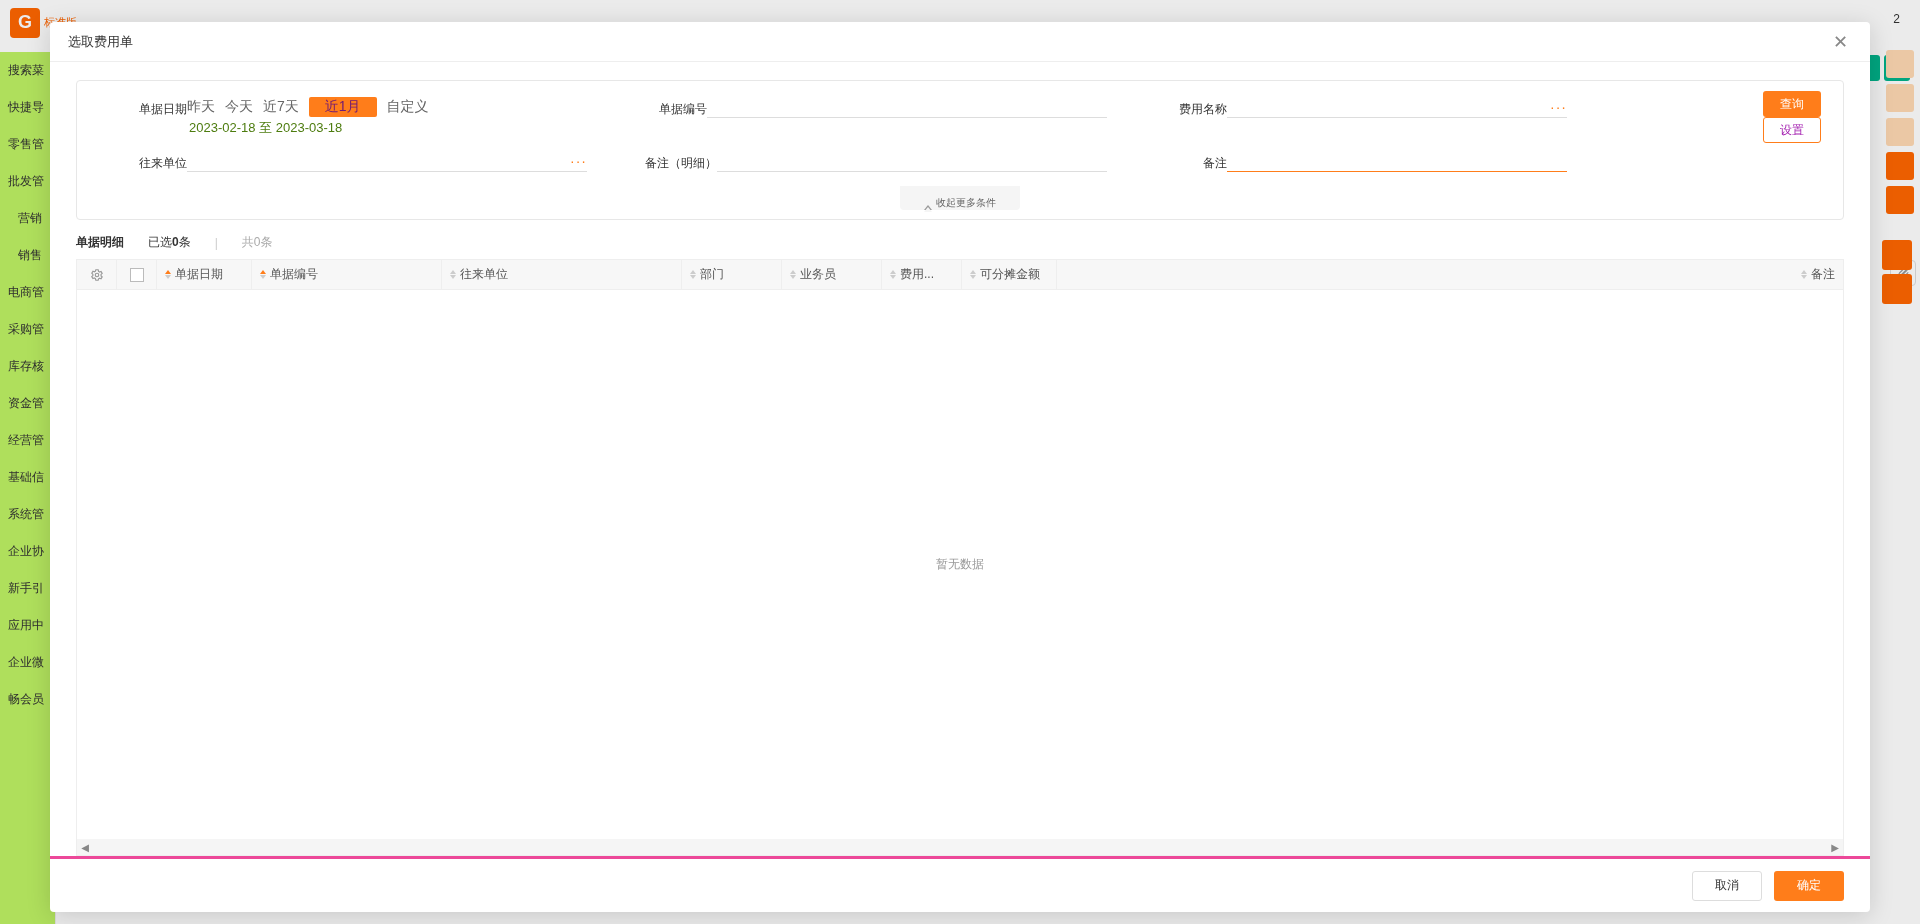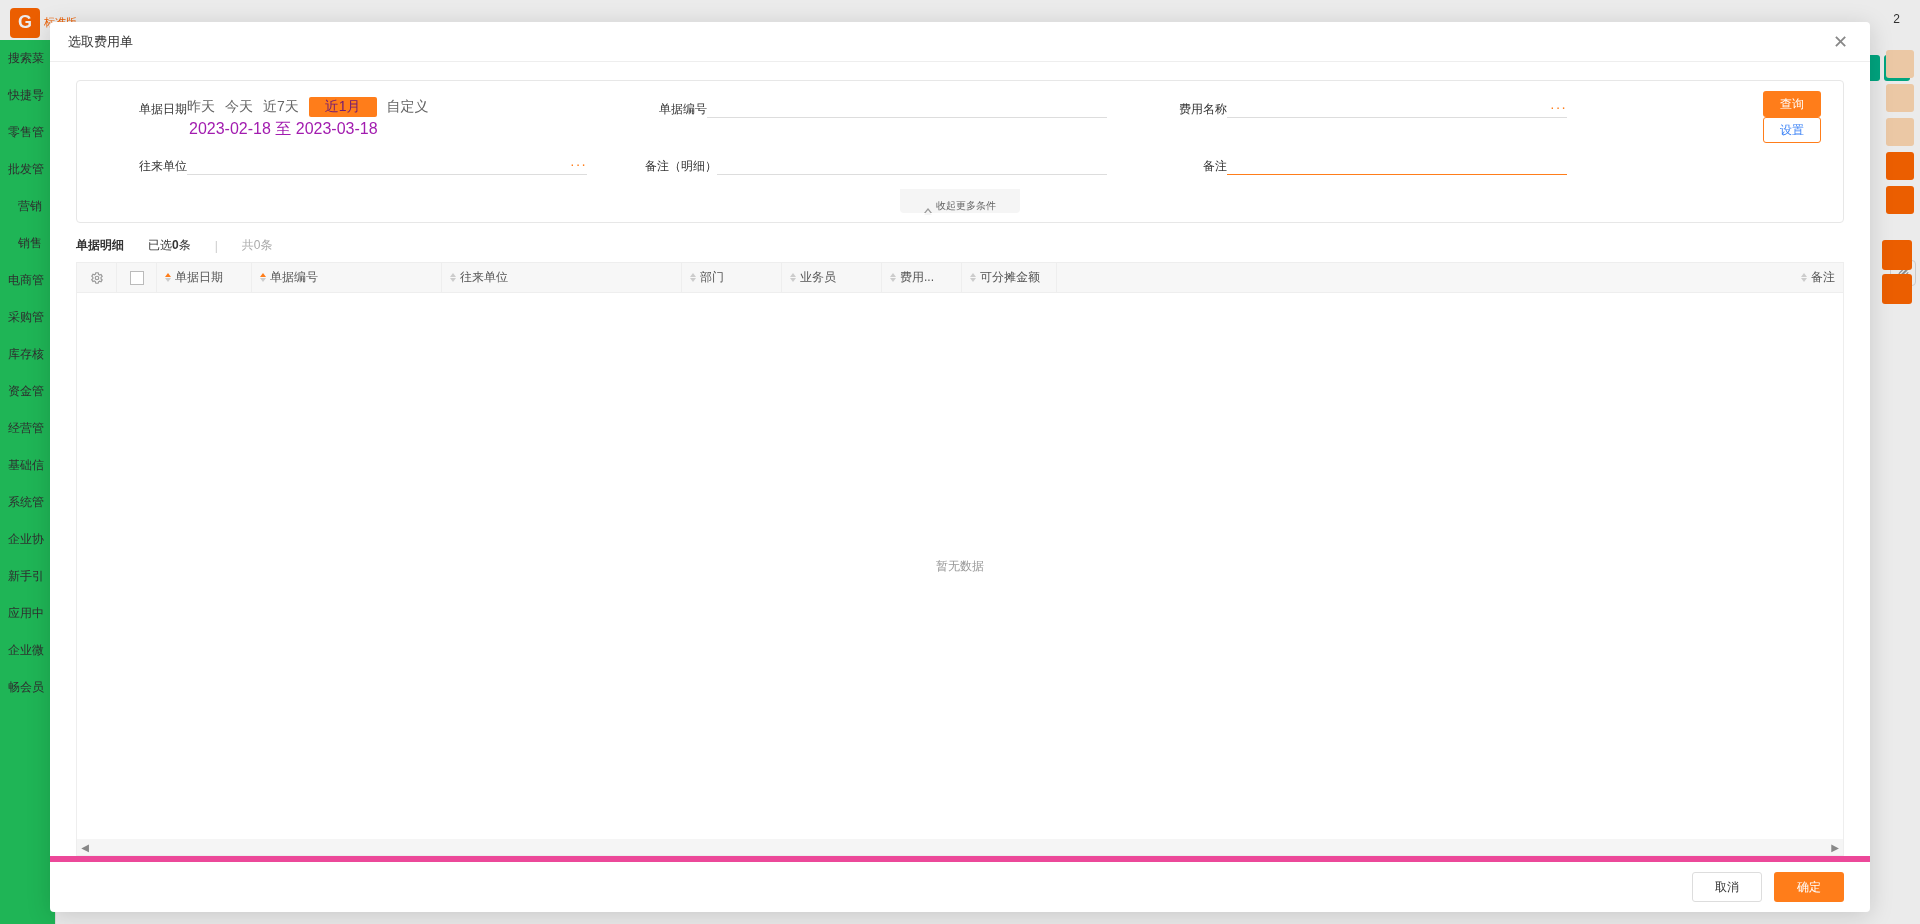"搜索菜" .bg-sidebar { background: #22c55e -> #bef264; top: 40px -> 52px }
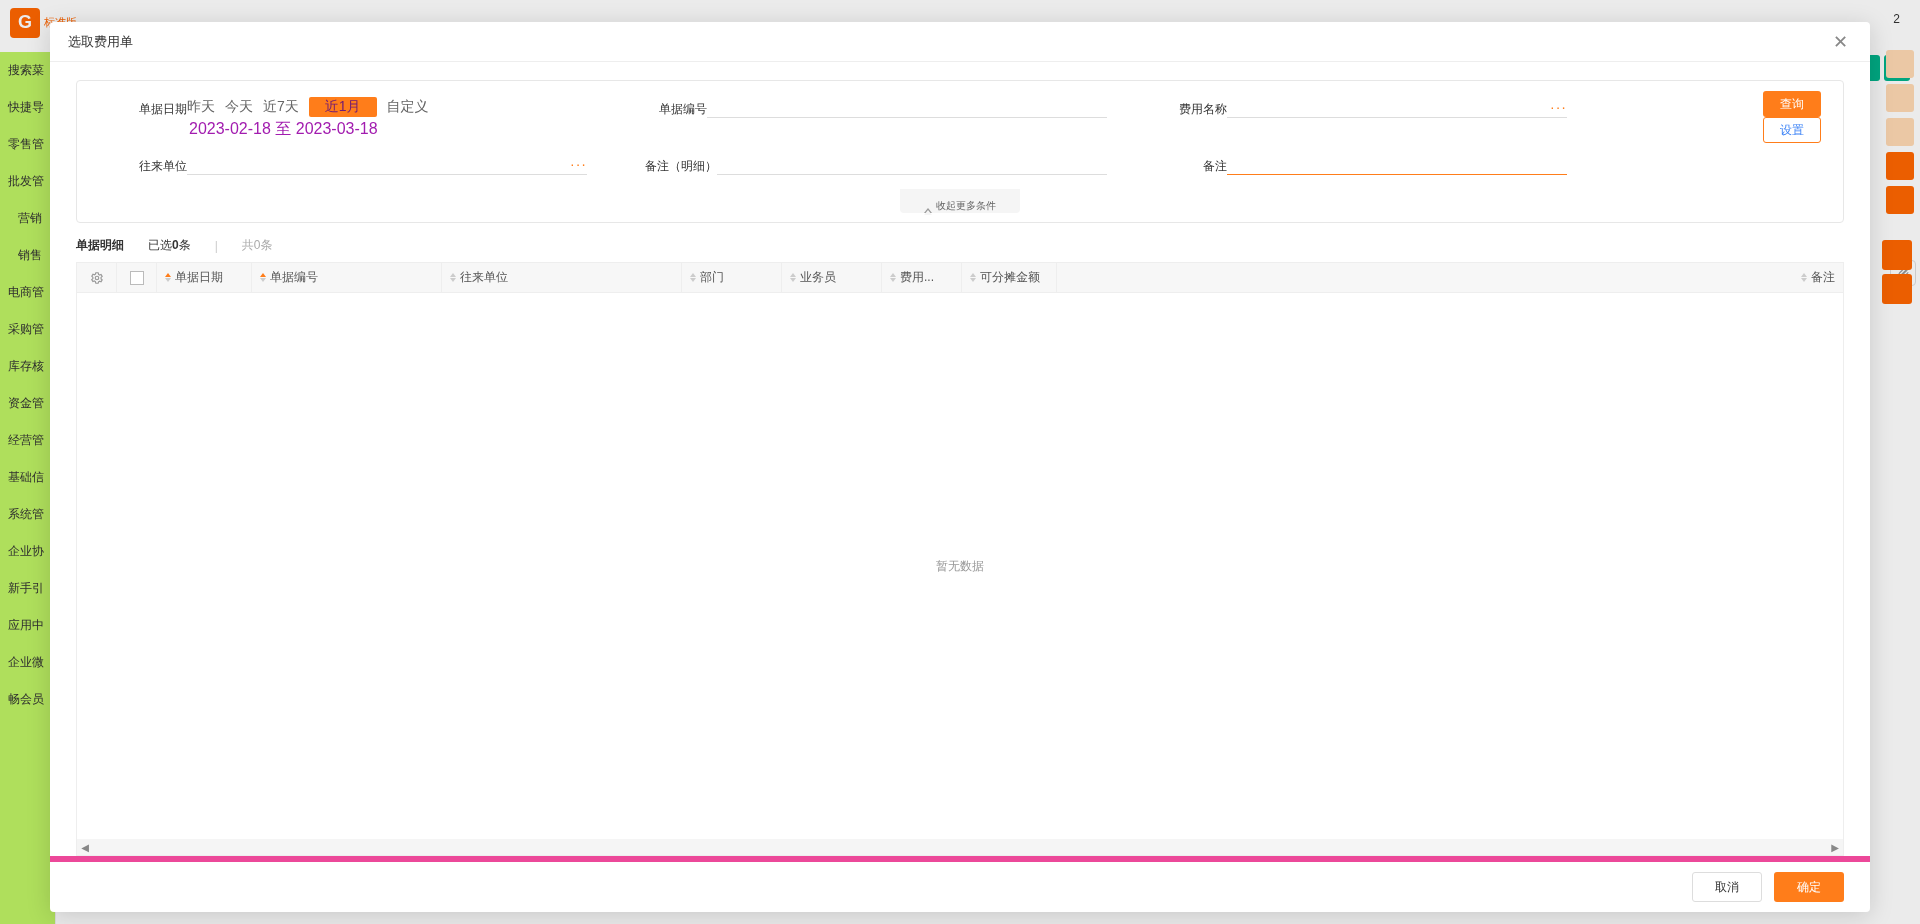"2023-02-18 至 2023-03-18" .date-range-text { color: #a21caf -> #4d7c0f; font-size: 16px -> 13px }
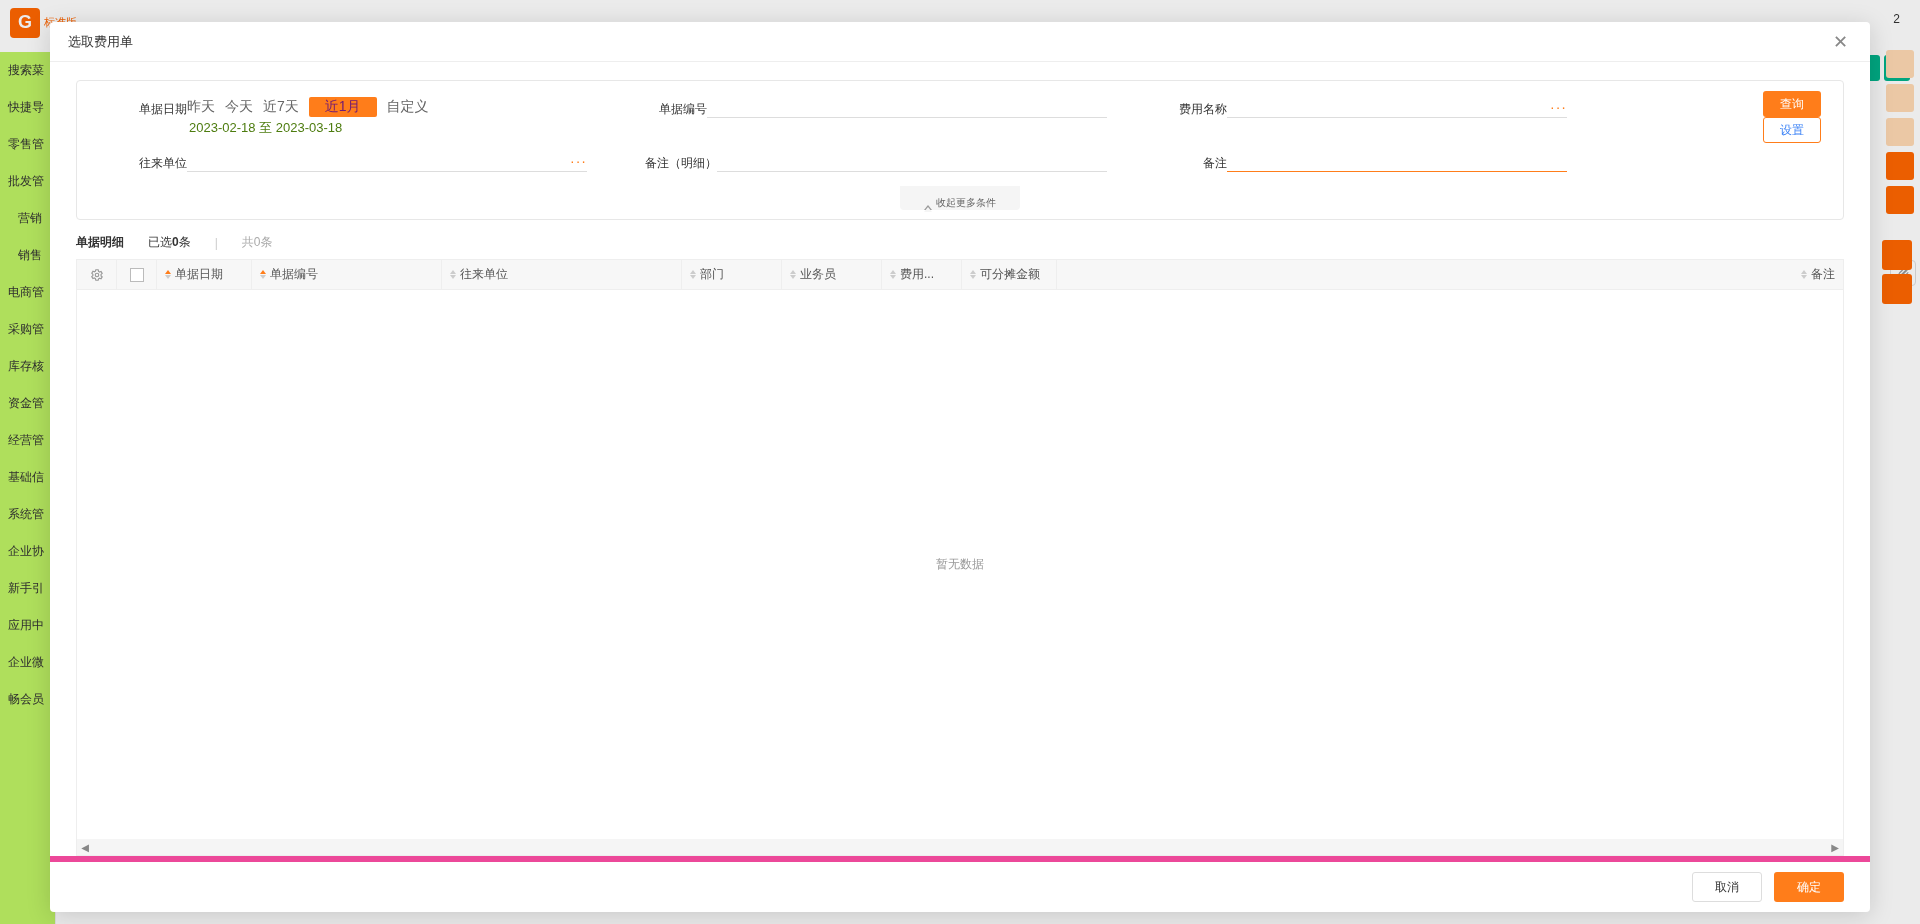"设置" .btn-outline { color: #3b82f6 -> #a21caf }
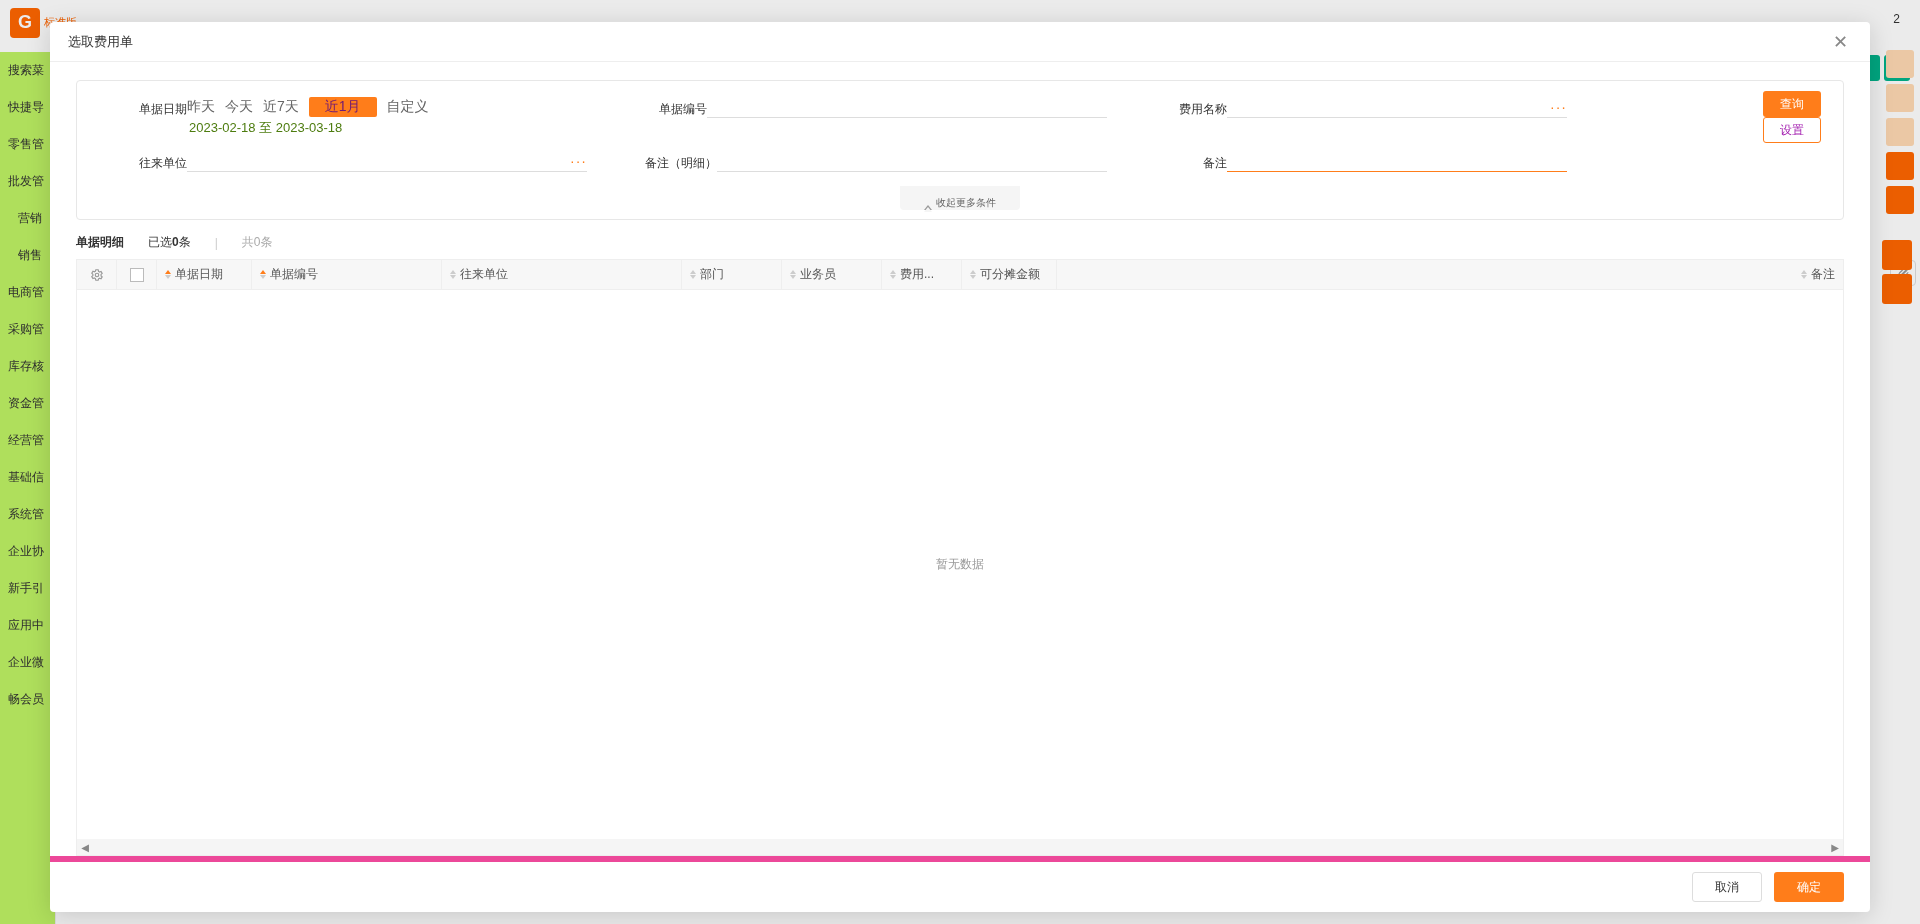"取消" .modal-footer { border-top: 6px solid #ec4899 -> 3px solid #ec4899 }
